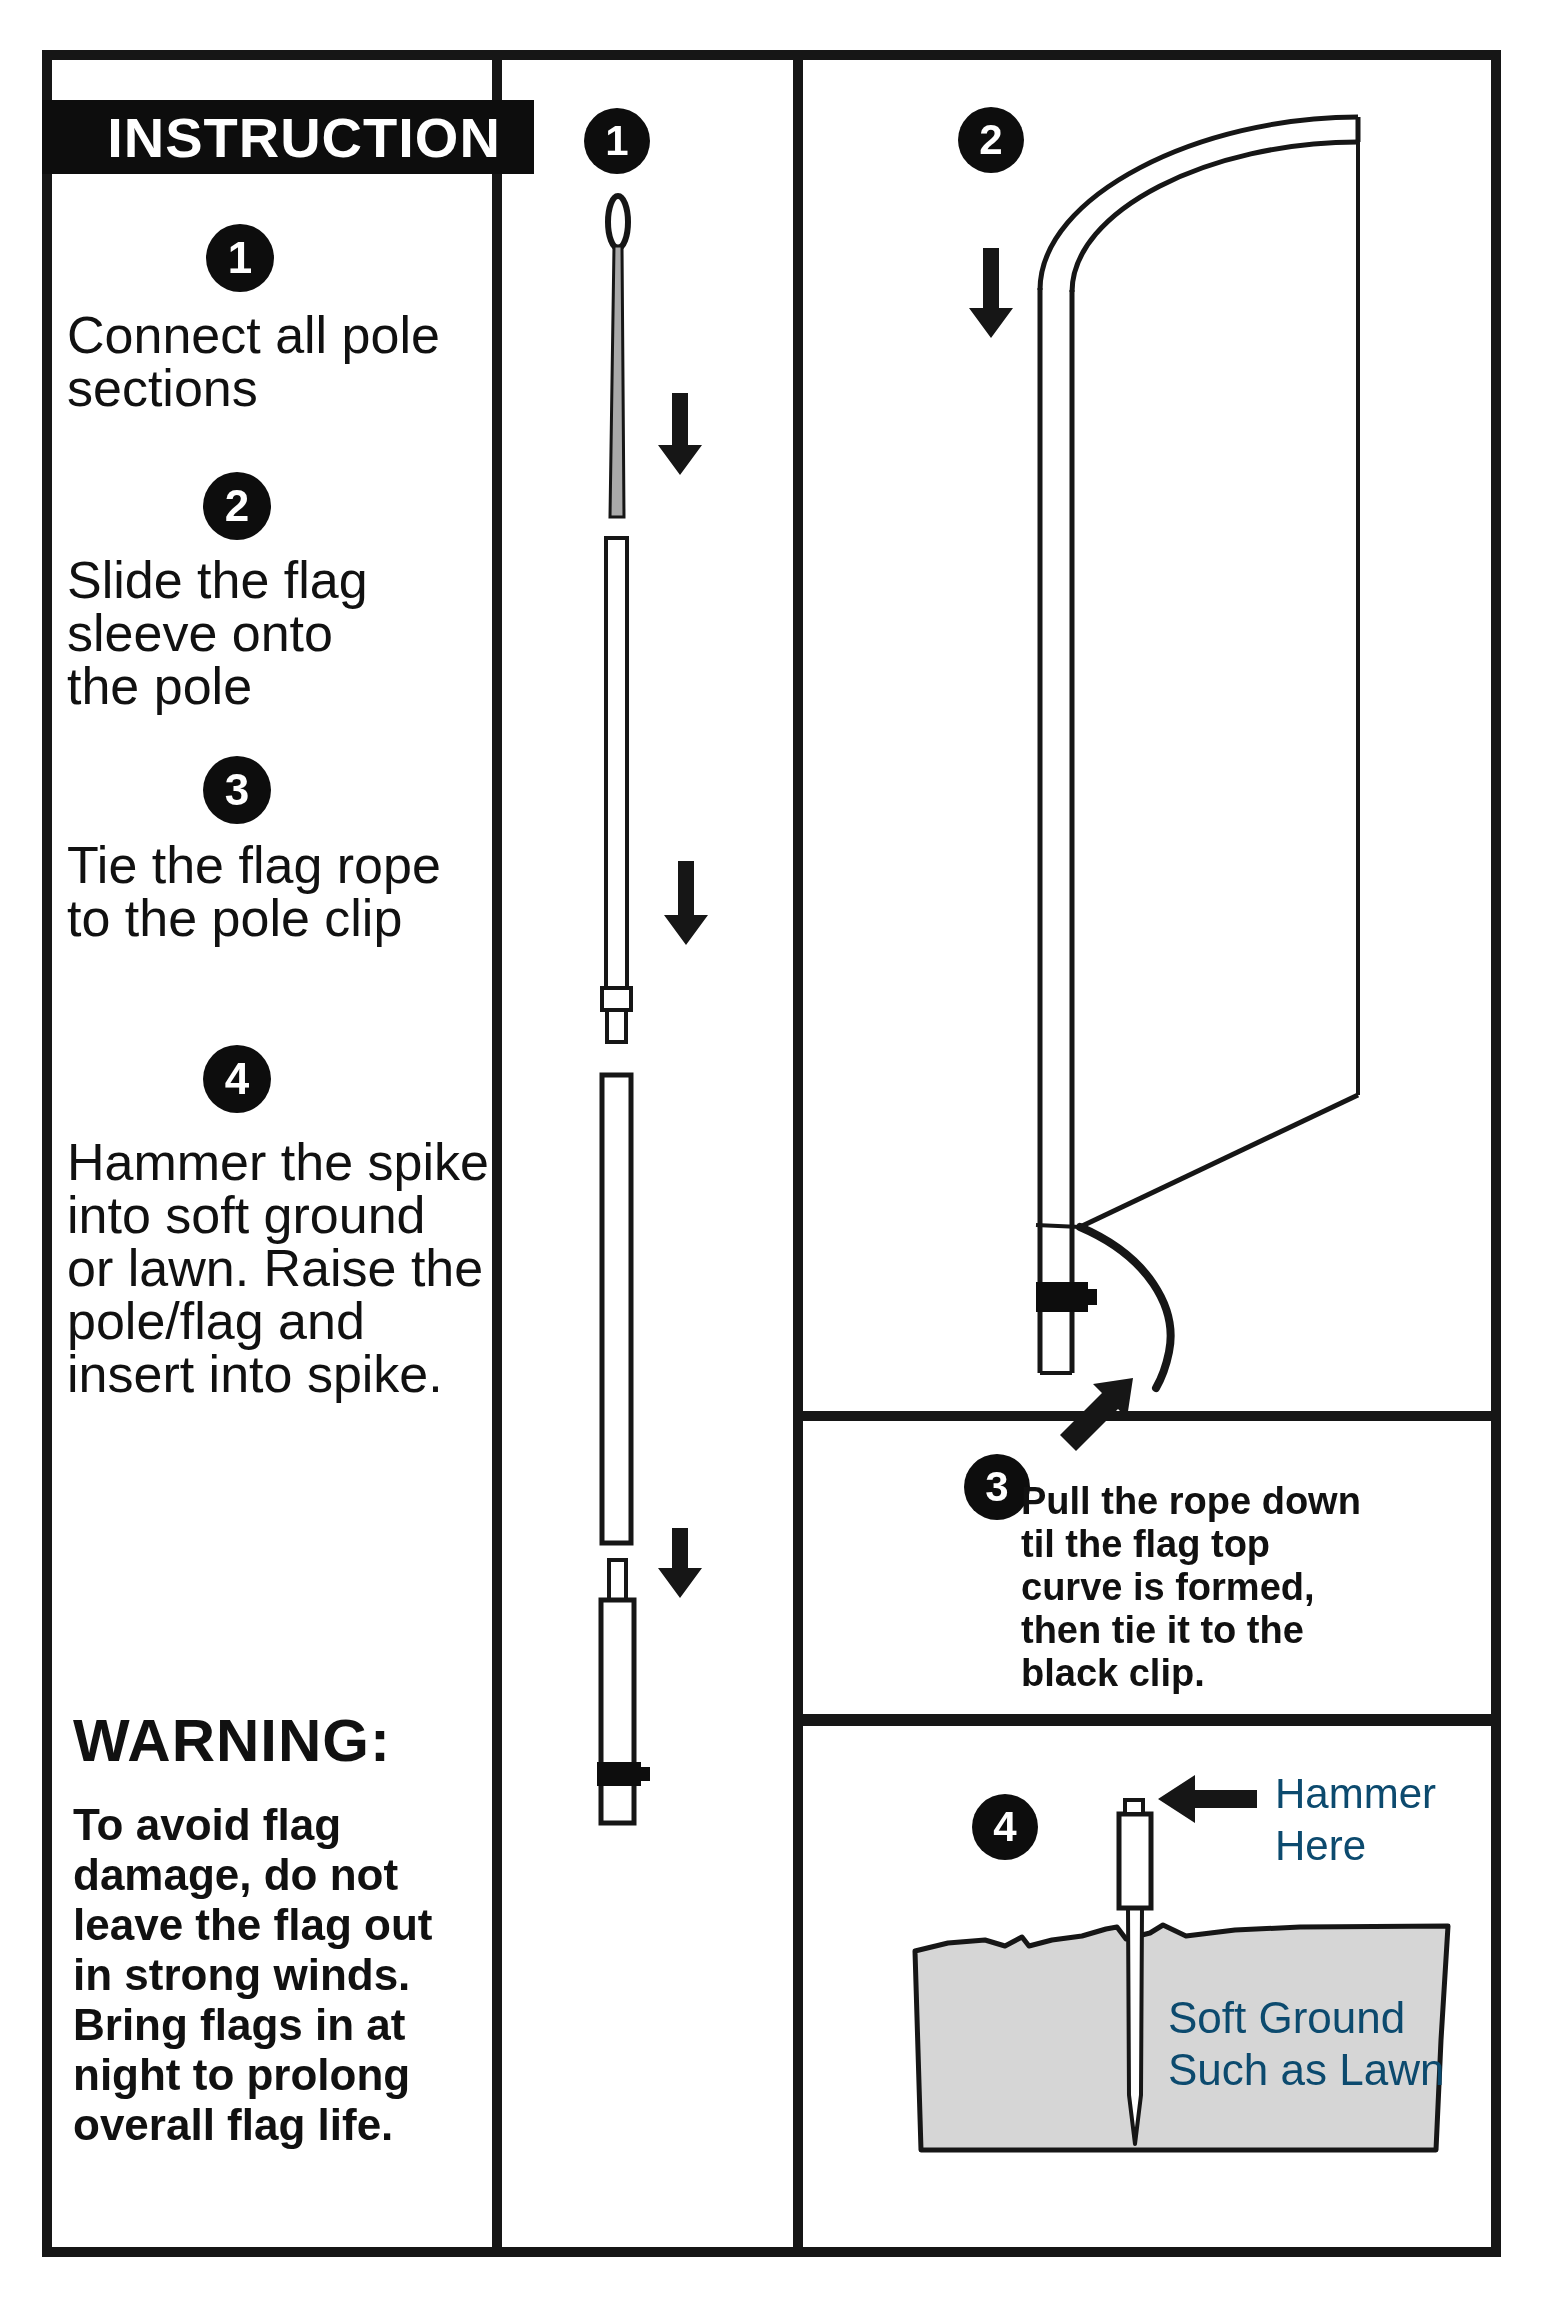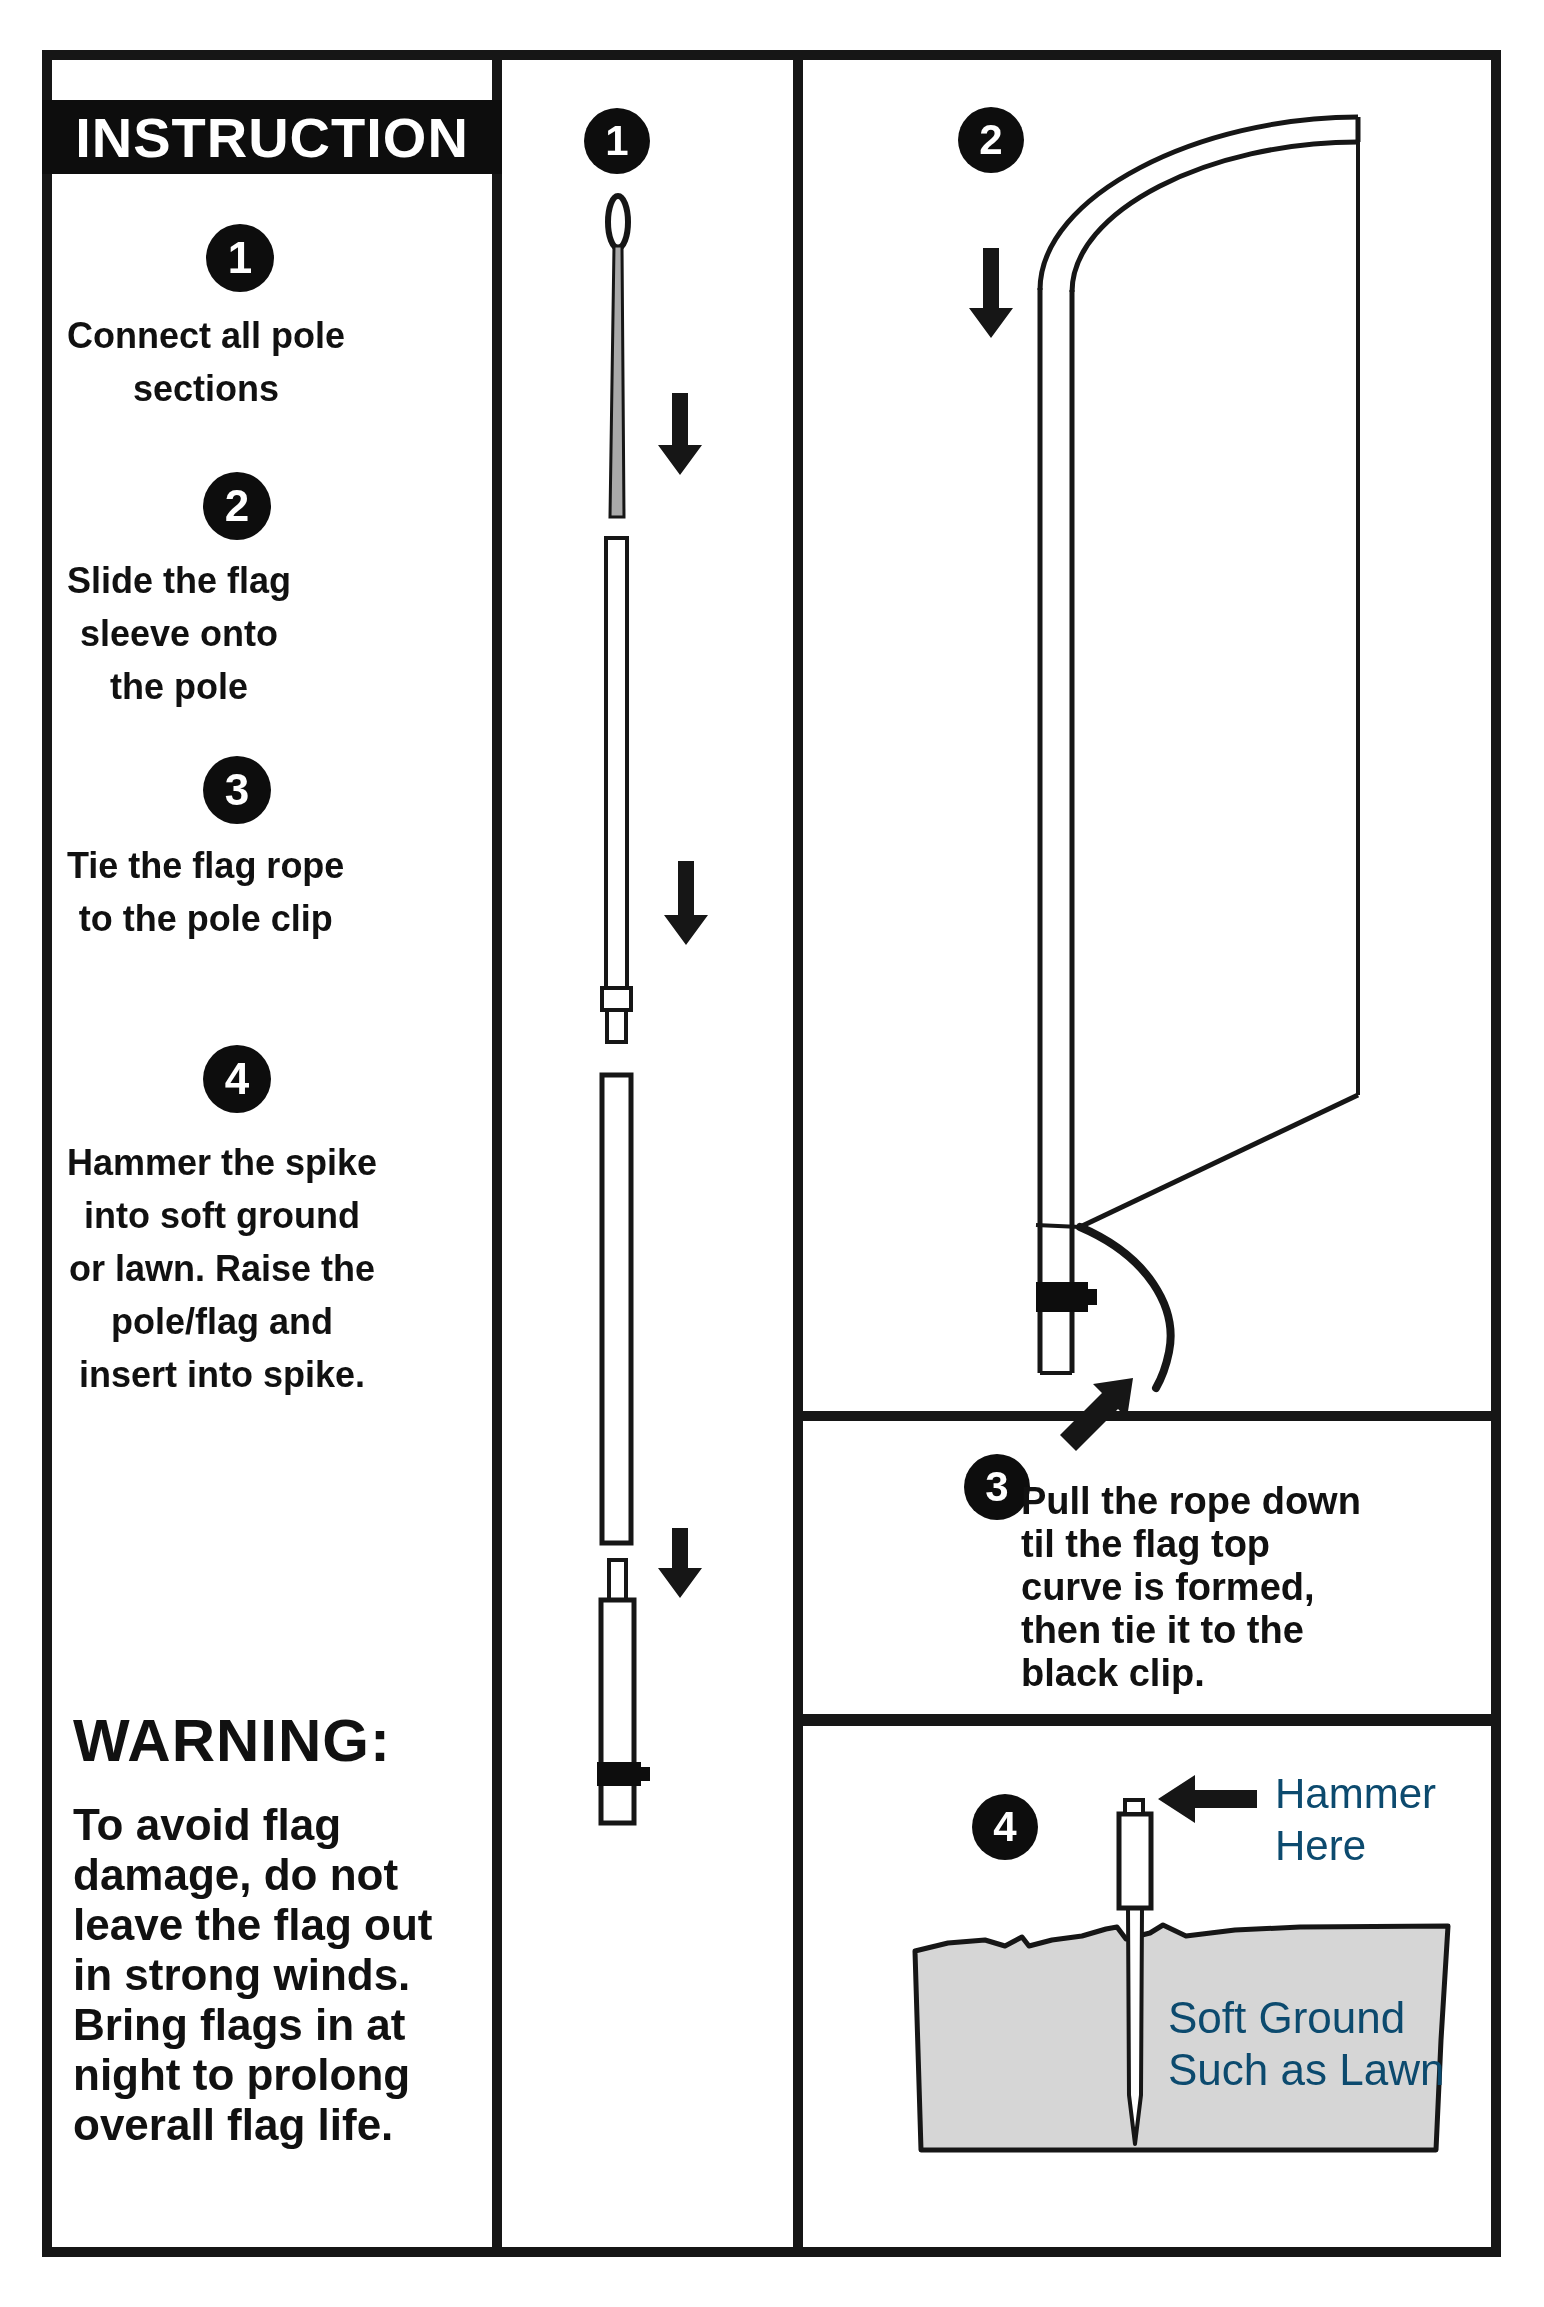"INSTRUCTION" .titlebar { padding-left: none -> 32px }
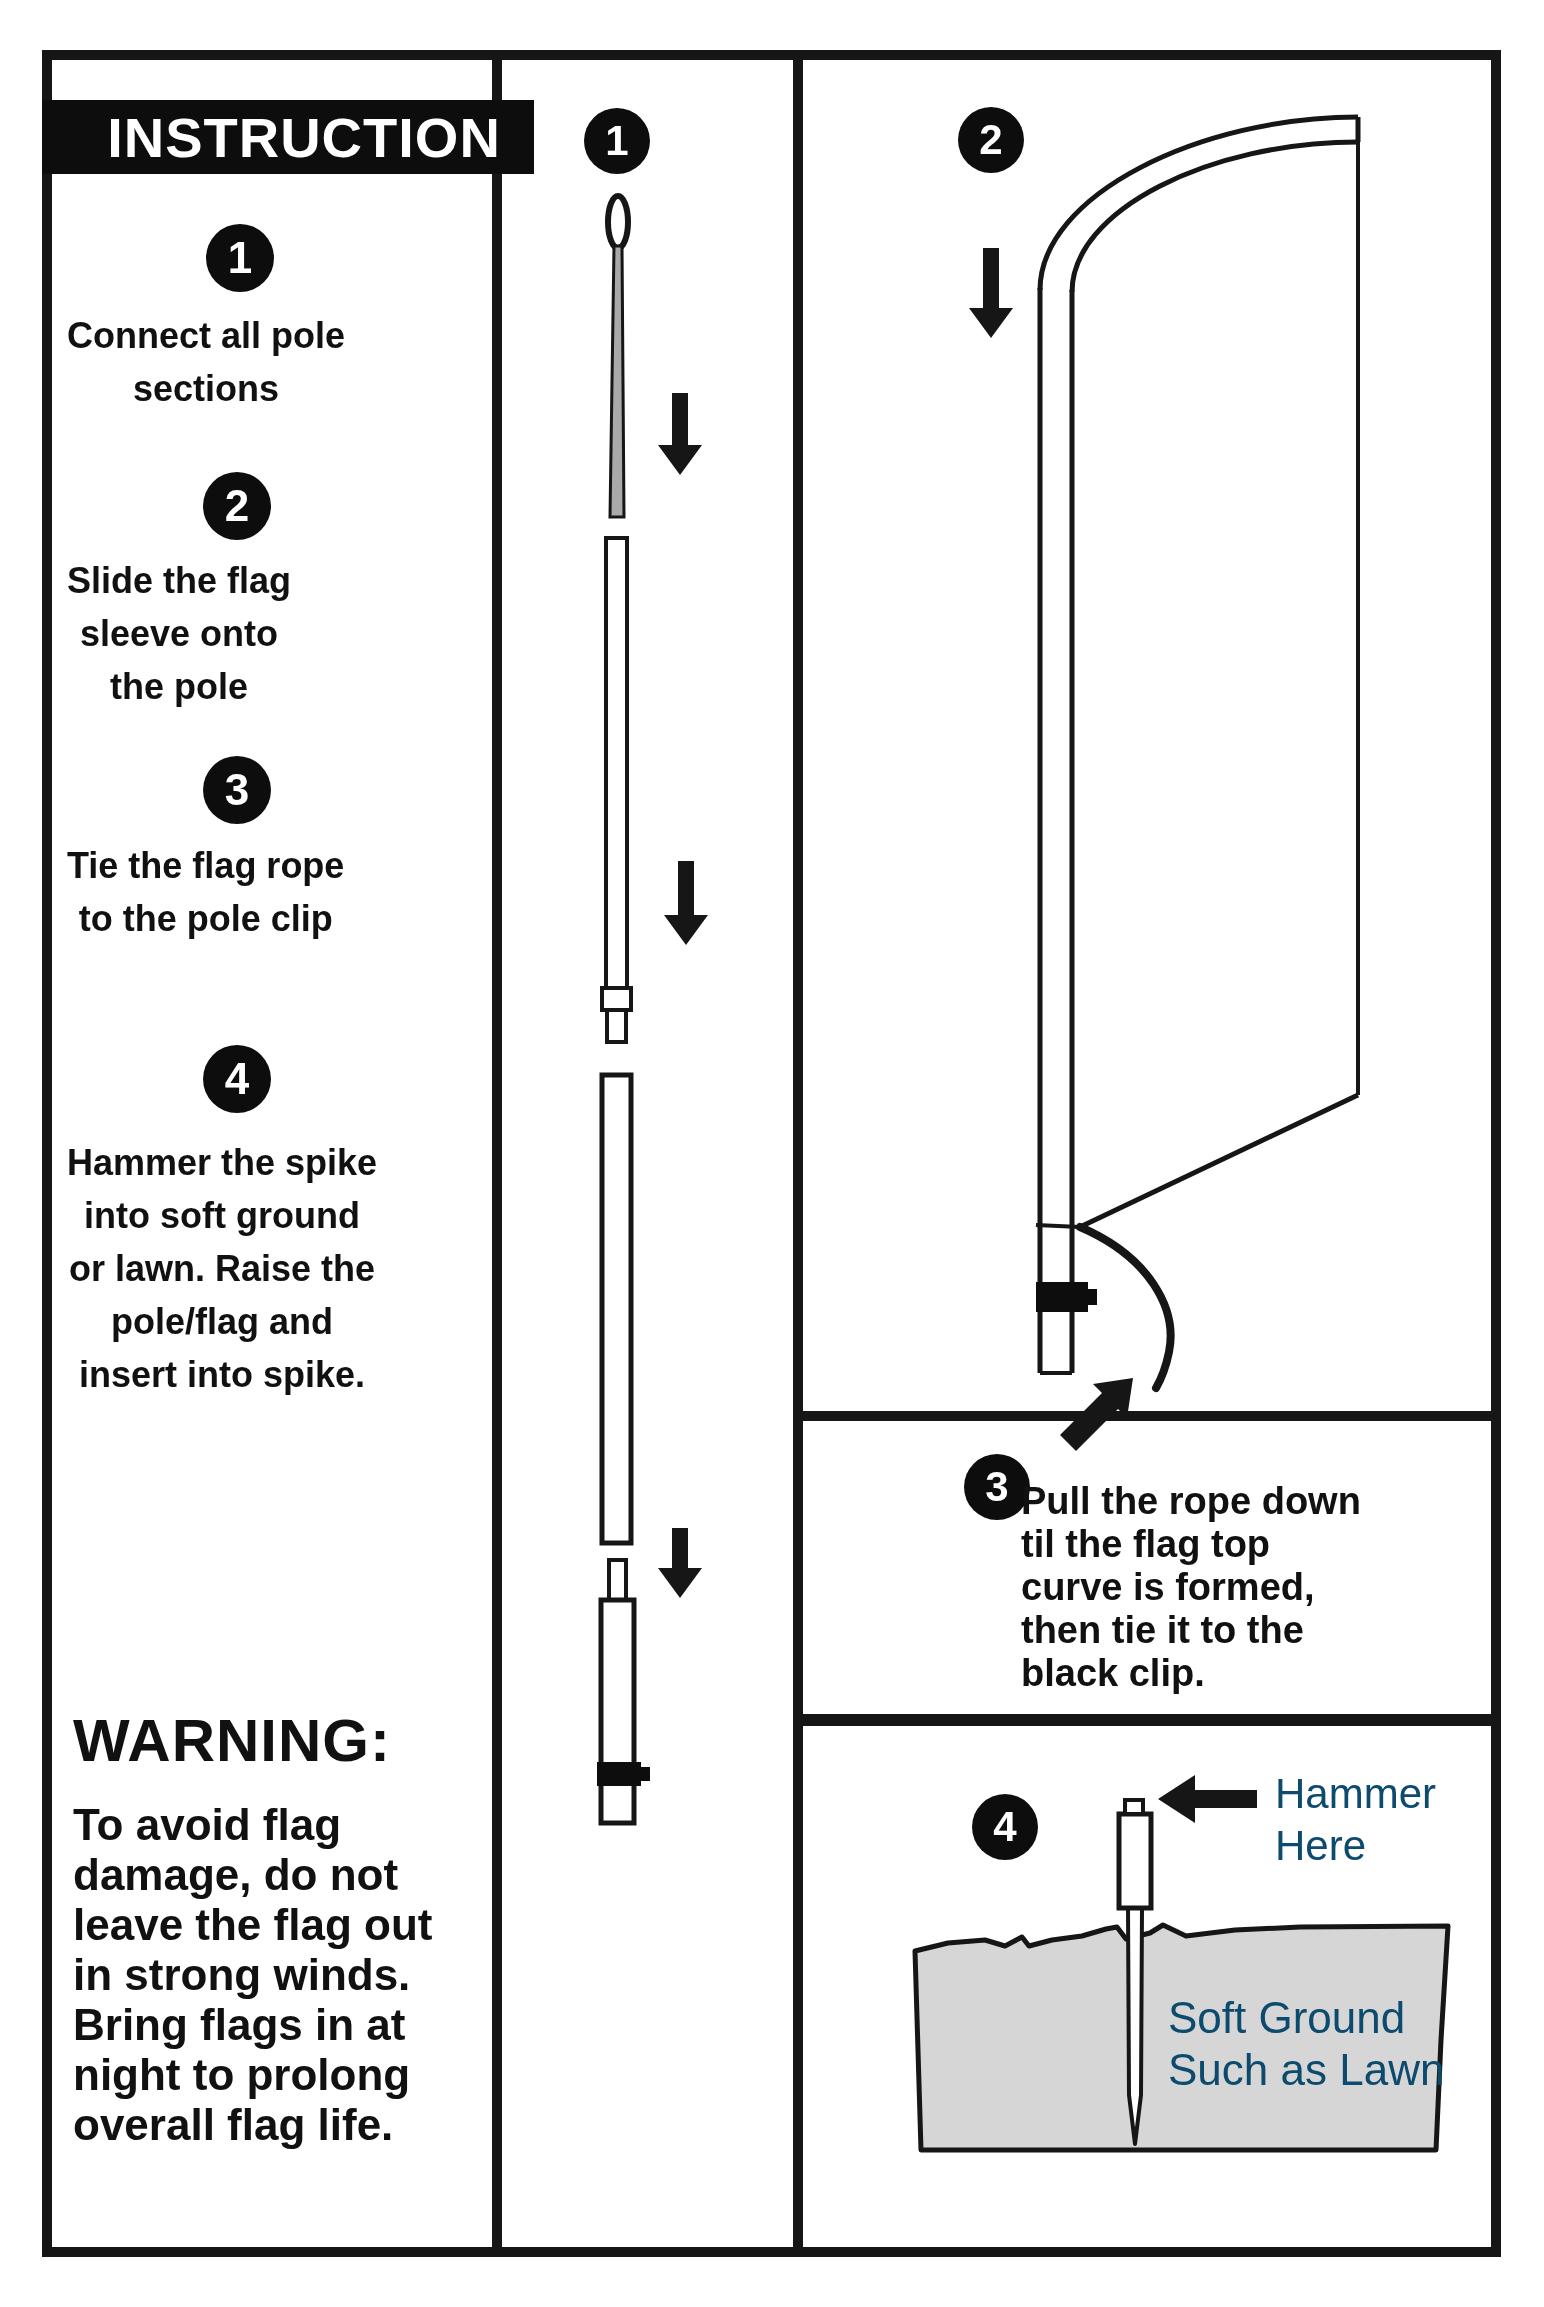"Connect all pole" .steptext { font-size: 36px -> 52px; font-weight: 700 -> 400; text-align: center -> none }
